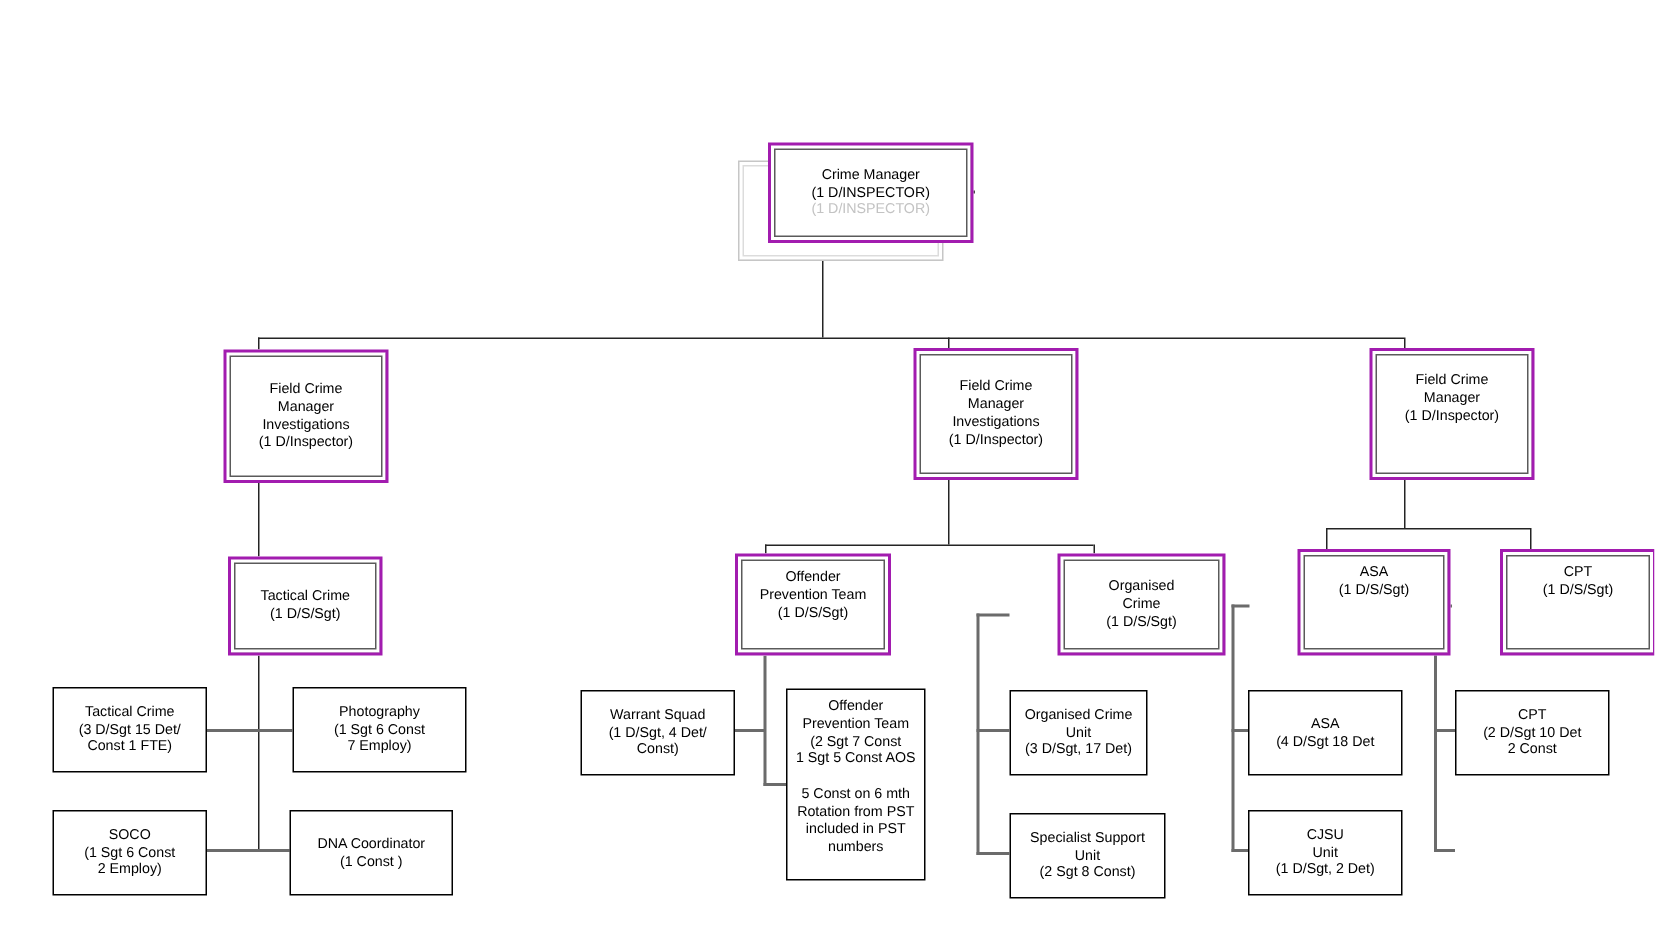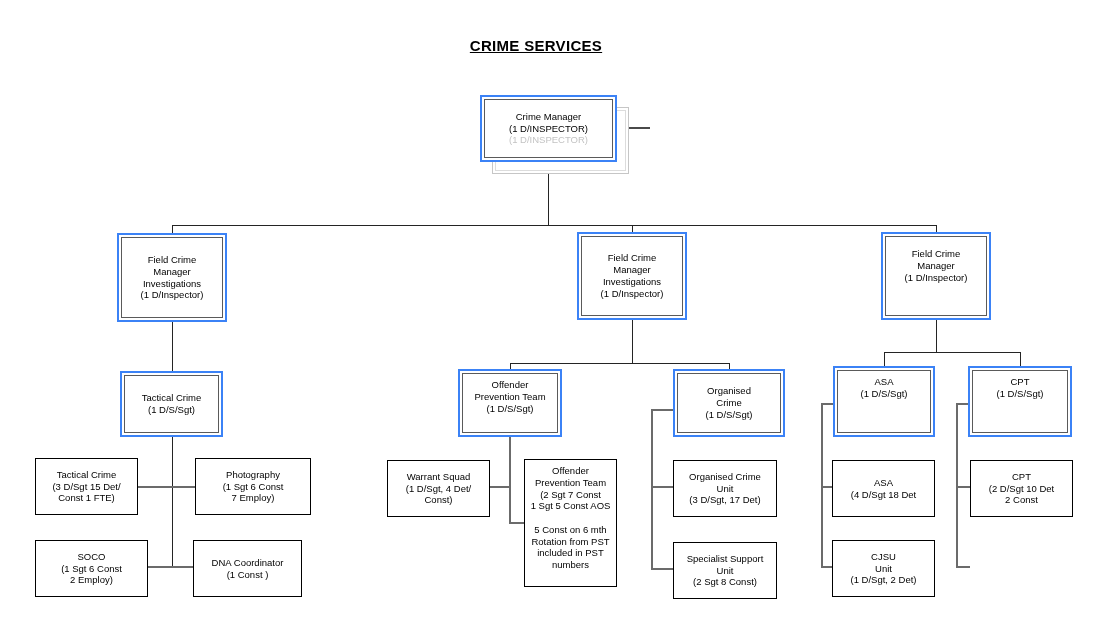"CRIME SERVICES" div.title { html: <div>CRIME SERVICES</div> -> none }
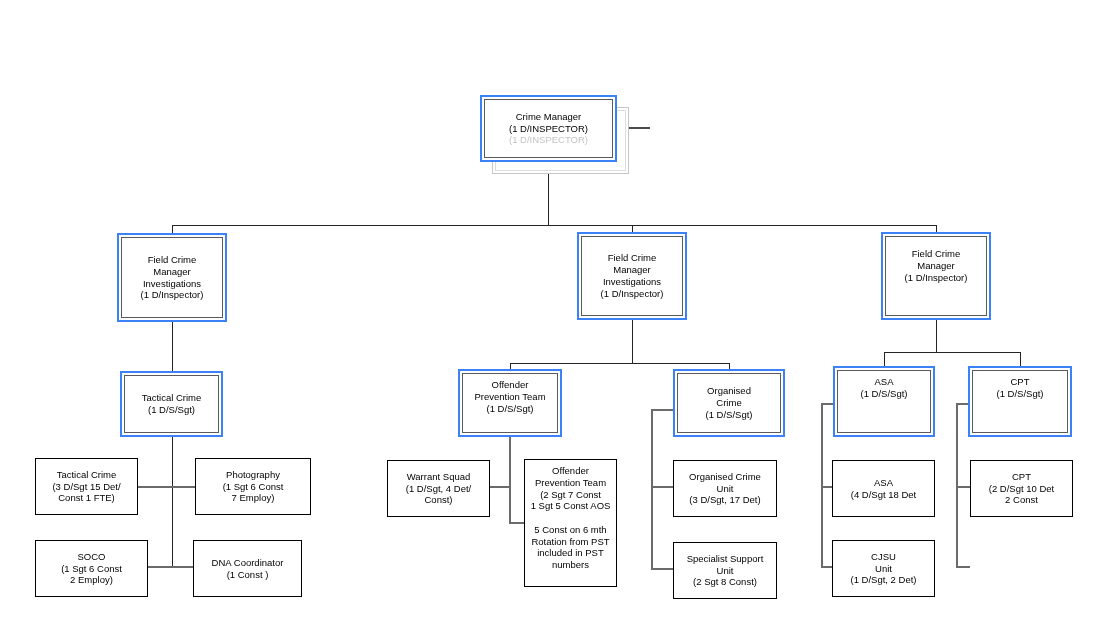"Crime Manager" .double { border: 2px solid #3b82f6 -> 2px solid #a21caf; margin-left: none -> 32px }
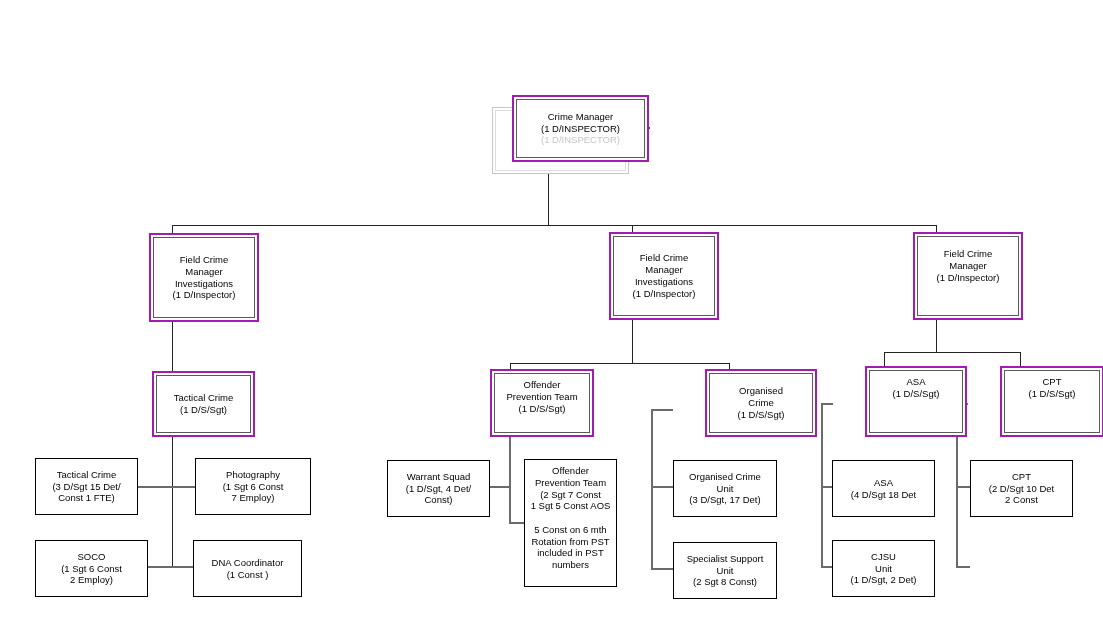"Organised Crime" div.node { width: 104px -> 92px }
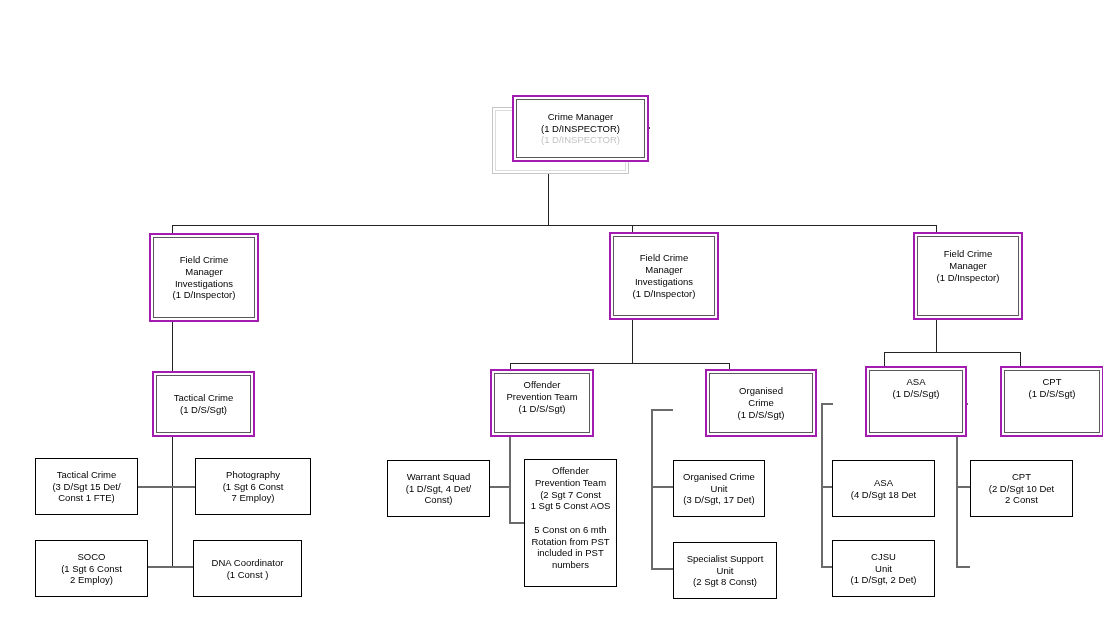"SOCO" div.node { width: 113px -> 103px }
